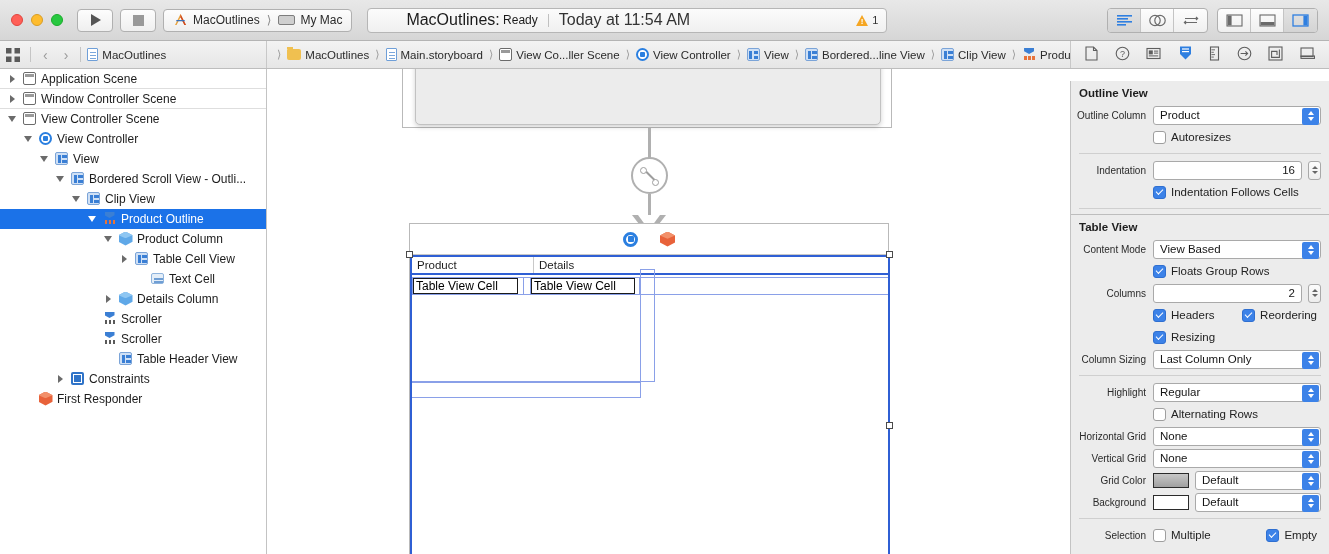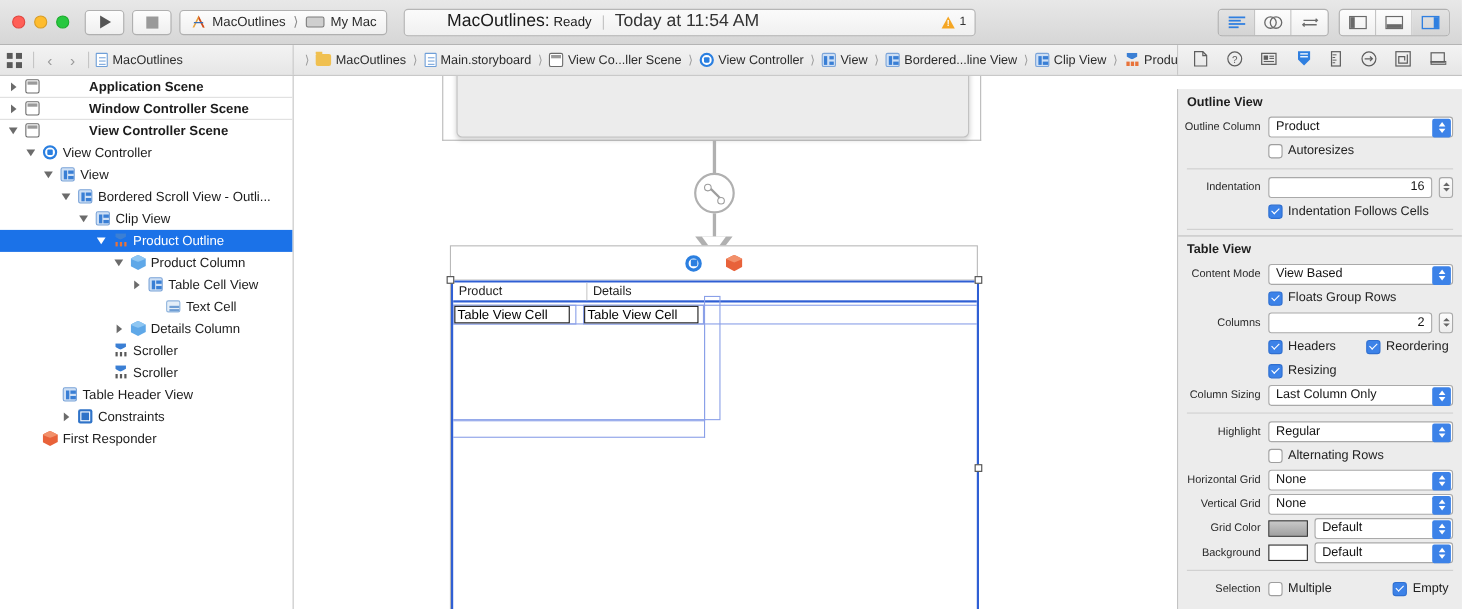"Application Scene" .tlabel.bold { font-weight: bold -> normal; margin-left: 40px -> none }
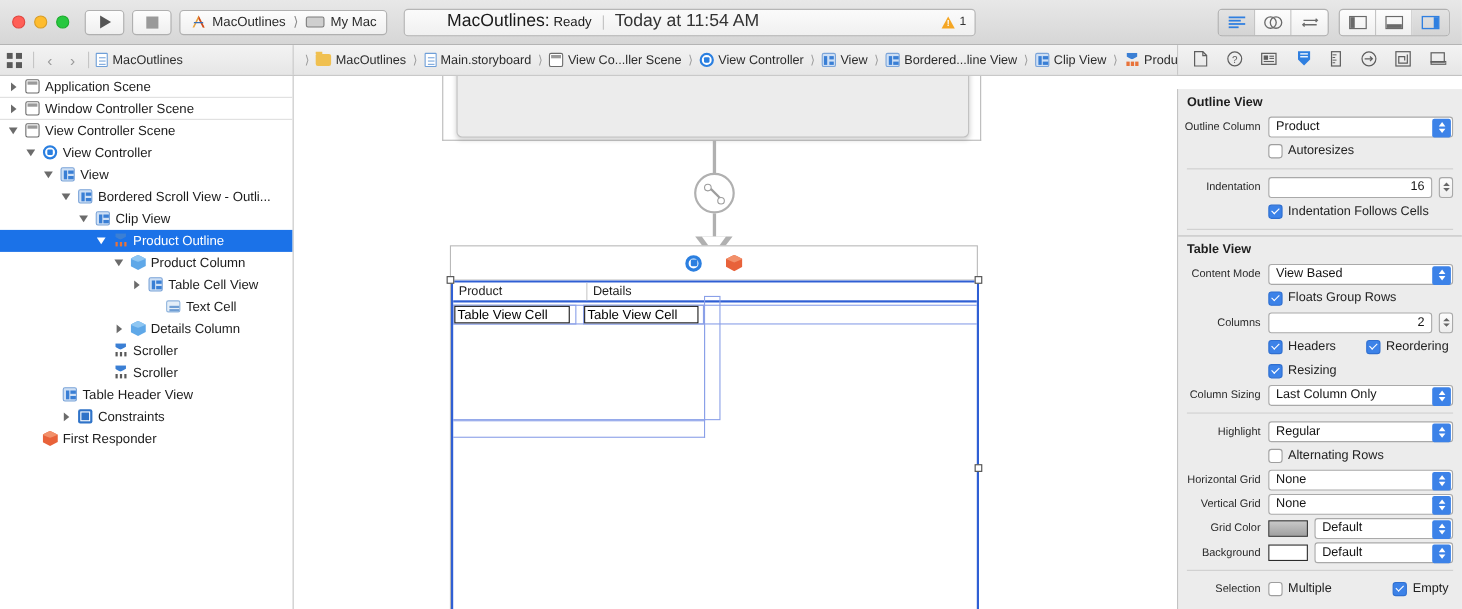"Table Header View" div.tree-row { padding-left: 40px -> 102px }
